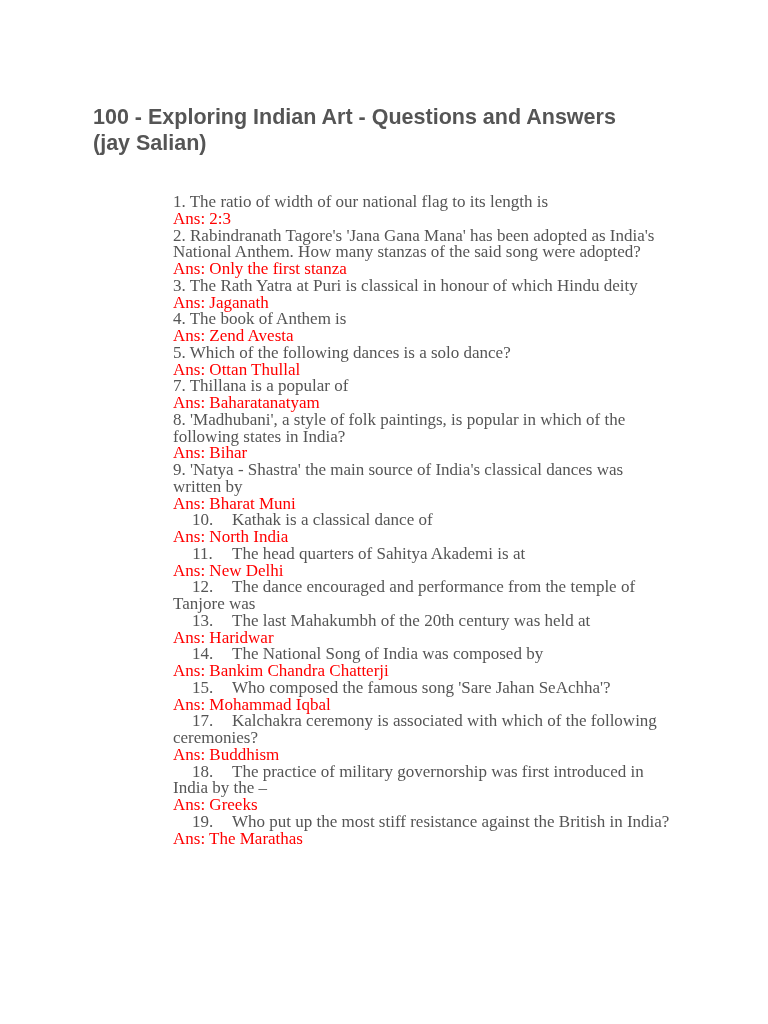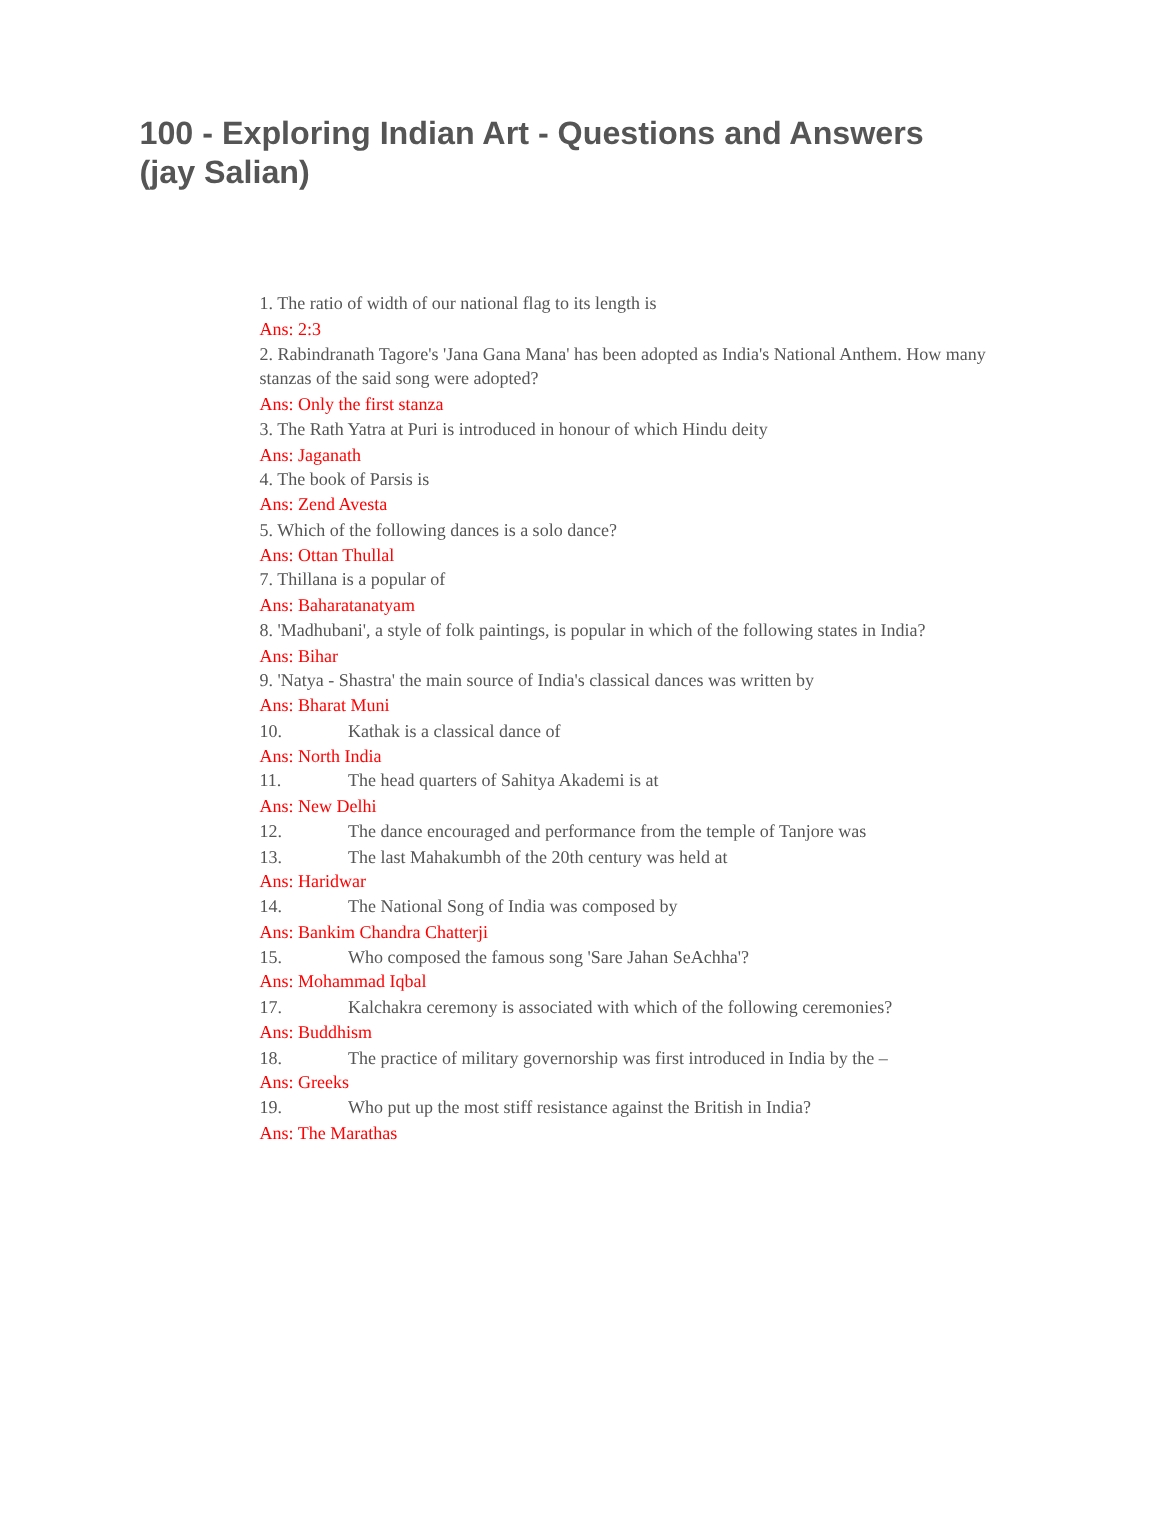"100 - Exploring Indian Art" .doc-title { top: 76px -> 104px }
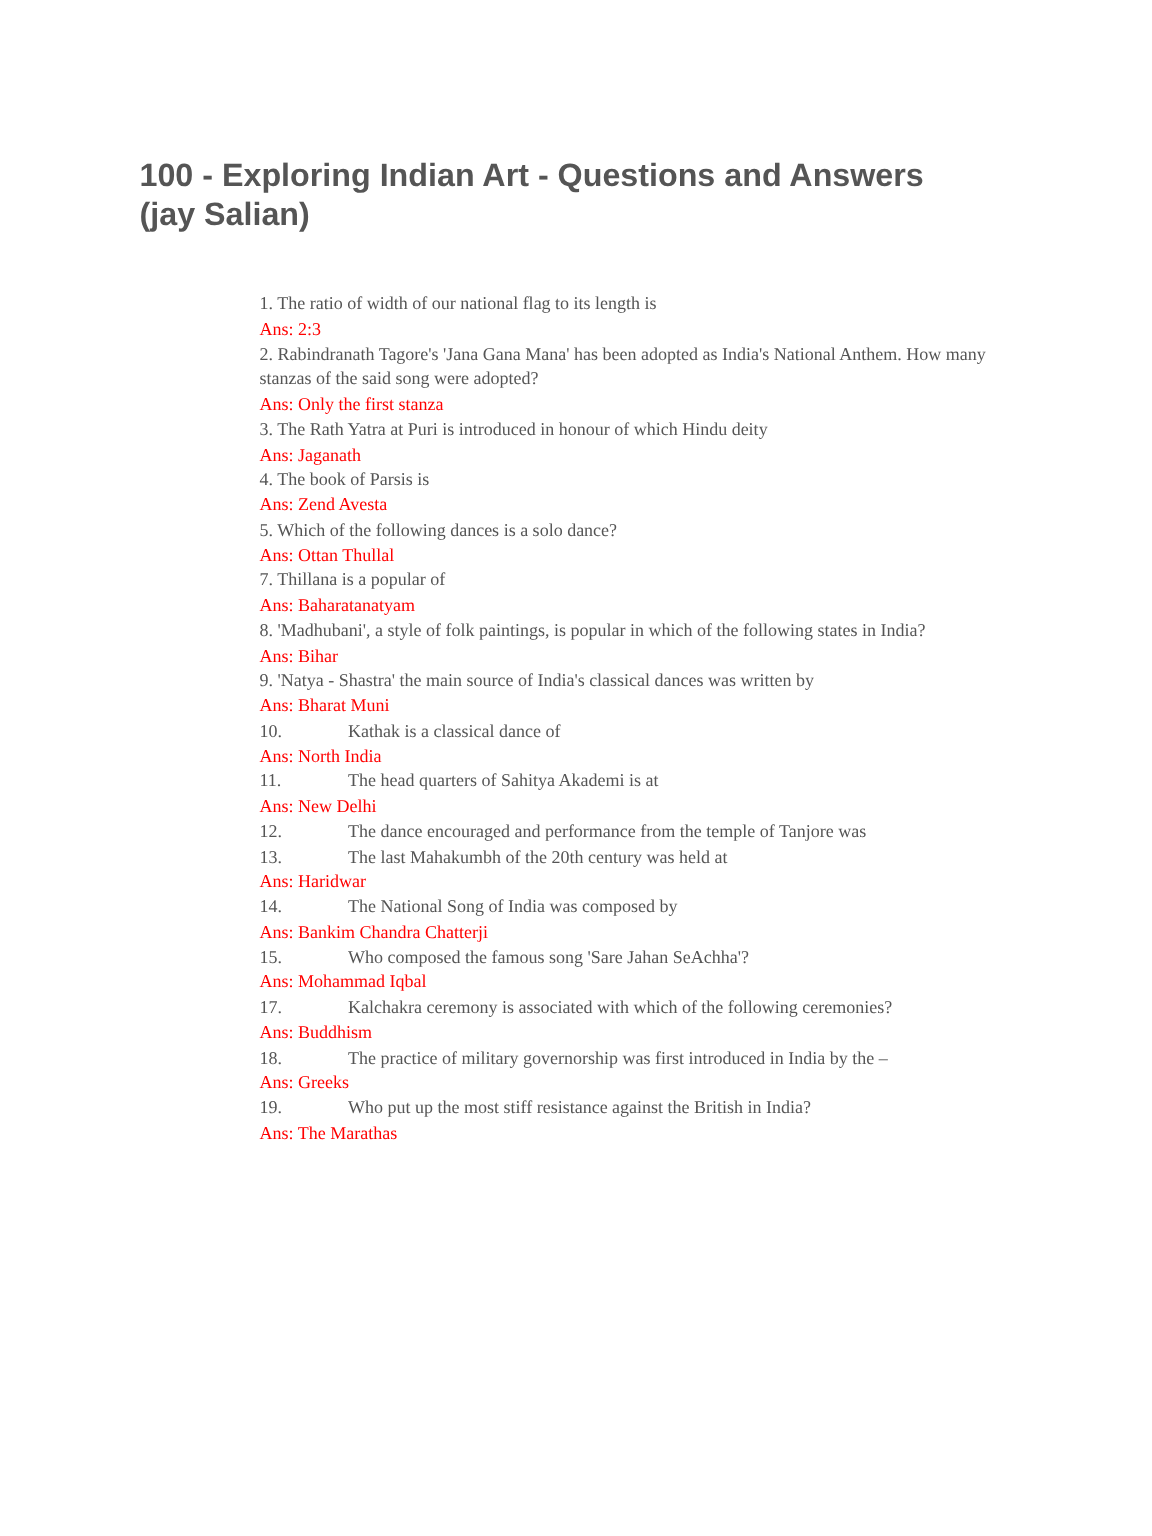"1. The ratio of width" .qa-list { font-size: 12px -> 17px }
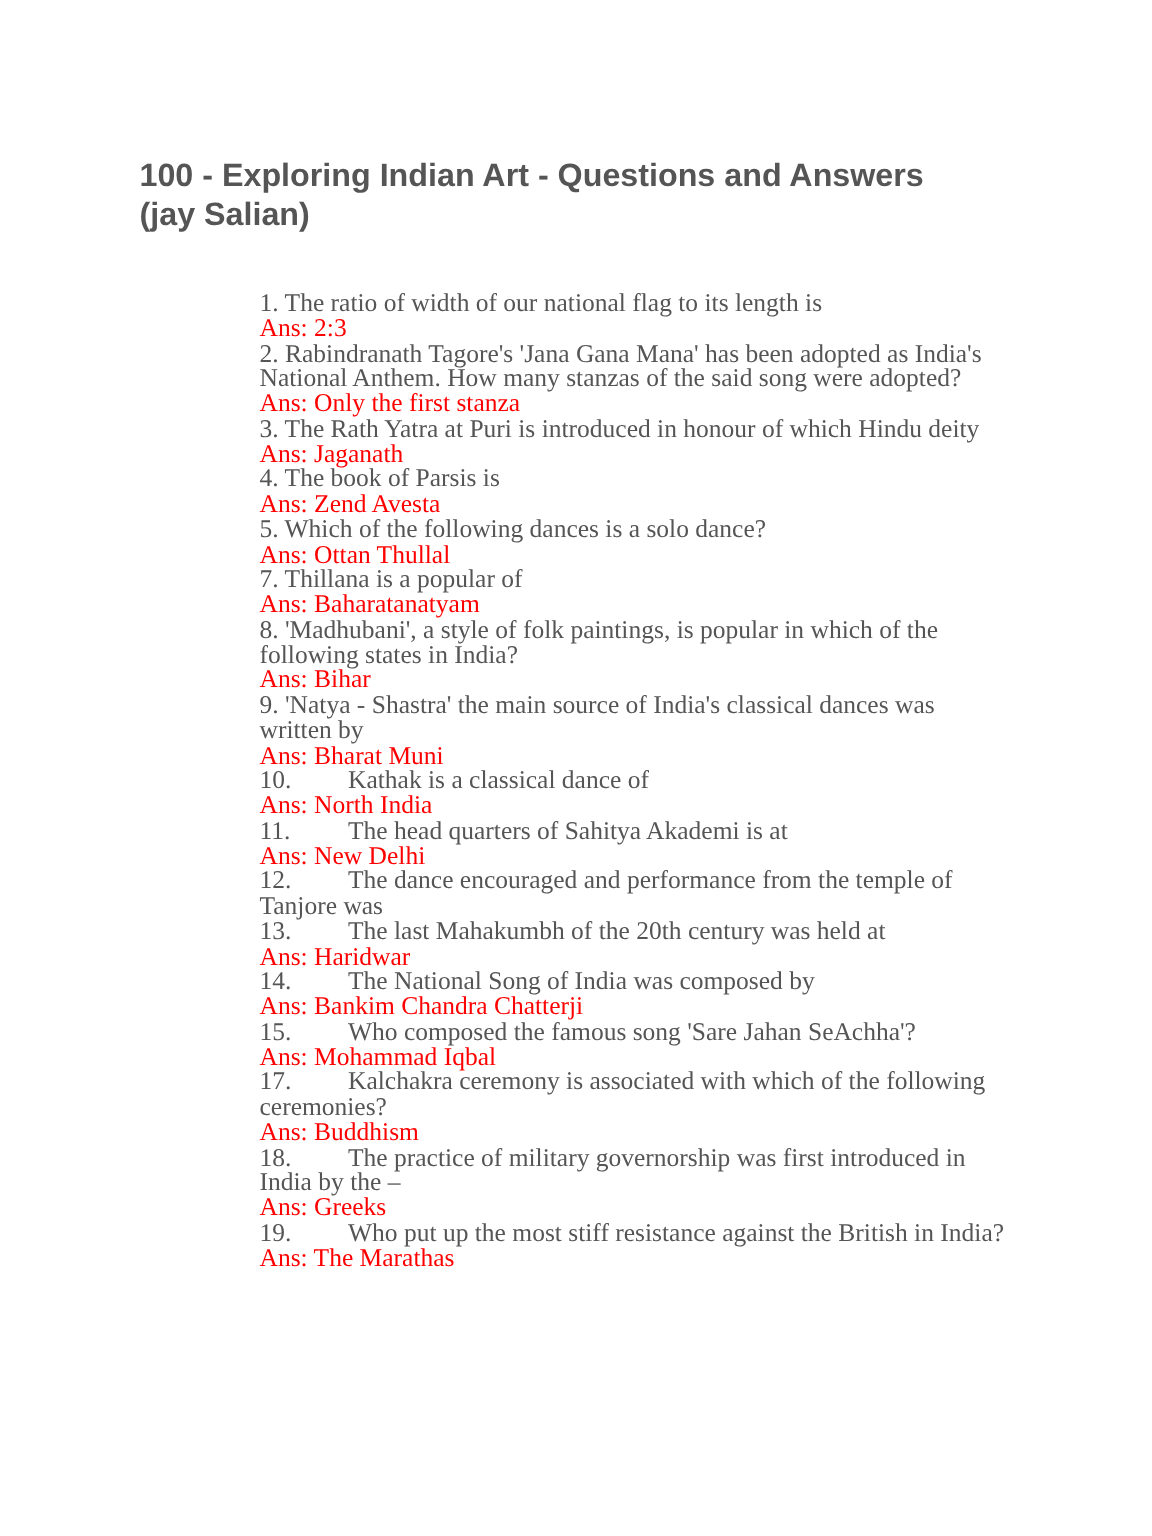"The Rath Yatra at Puri" span { text: introduced -> classical }
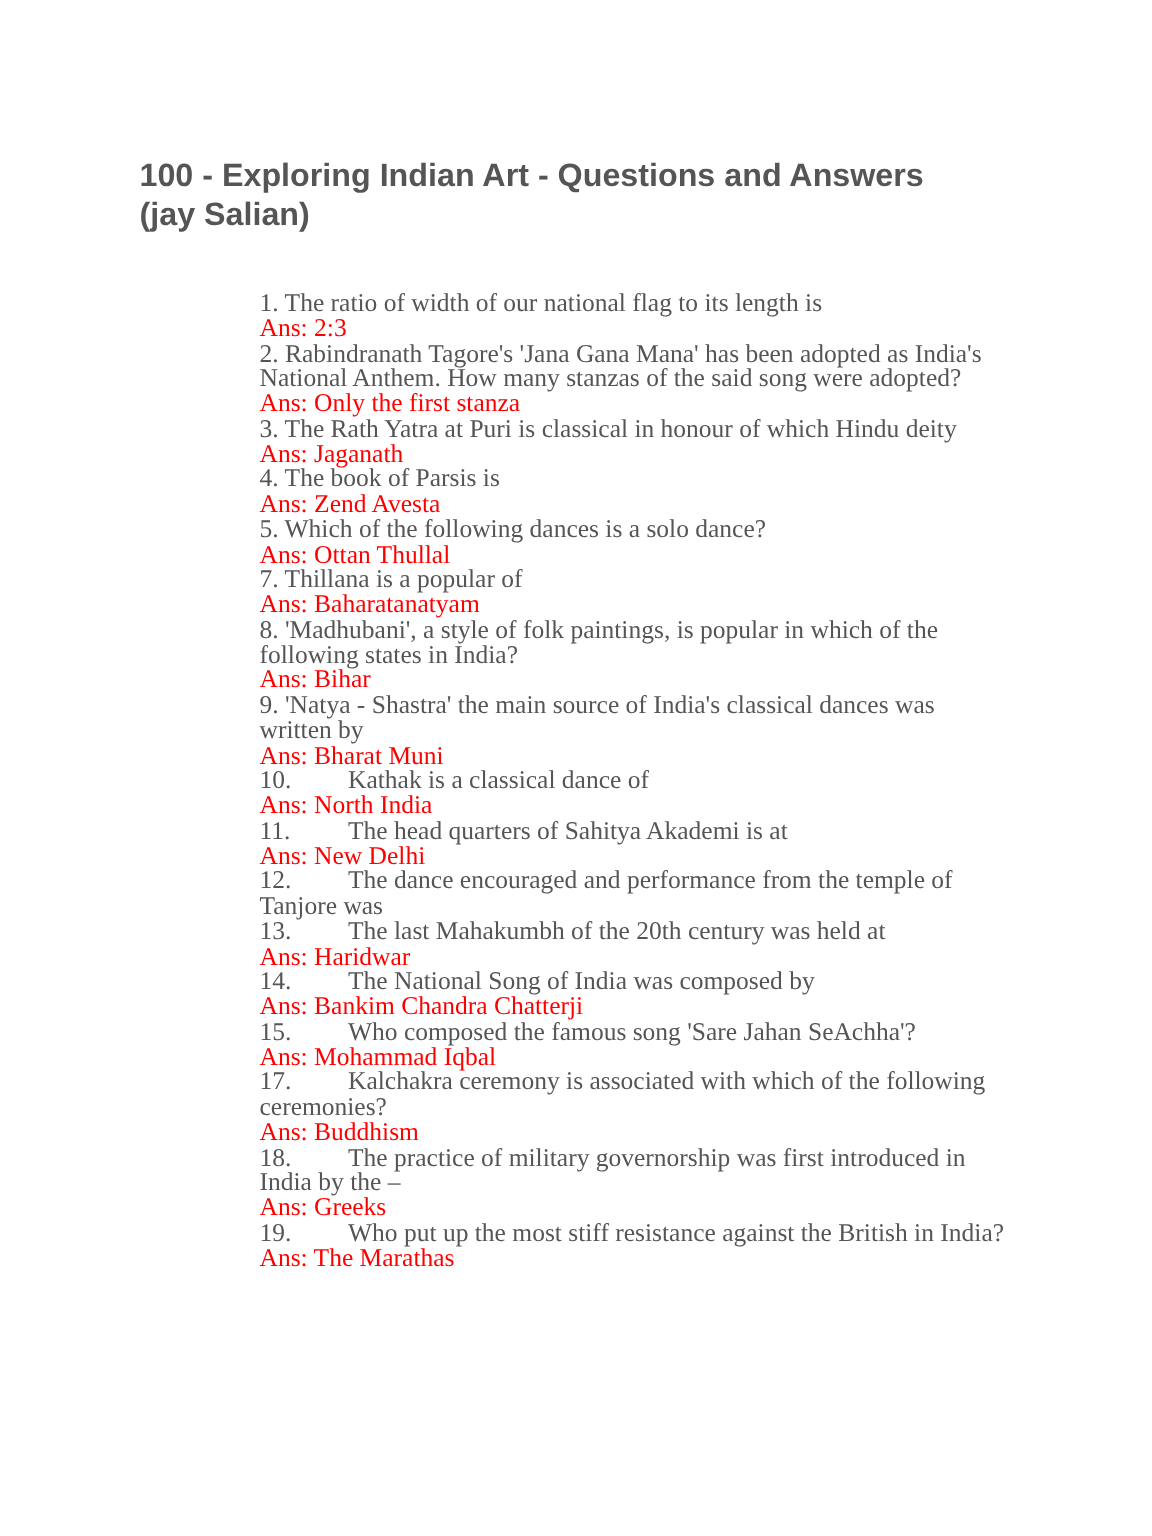"The book of Parsis is" span { text: Parsis -> Anthem }
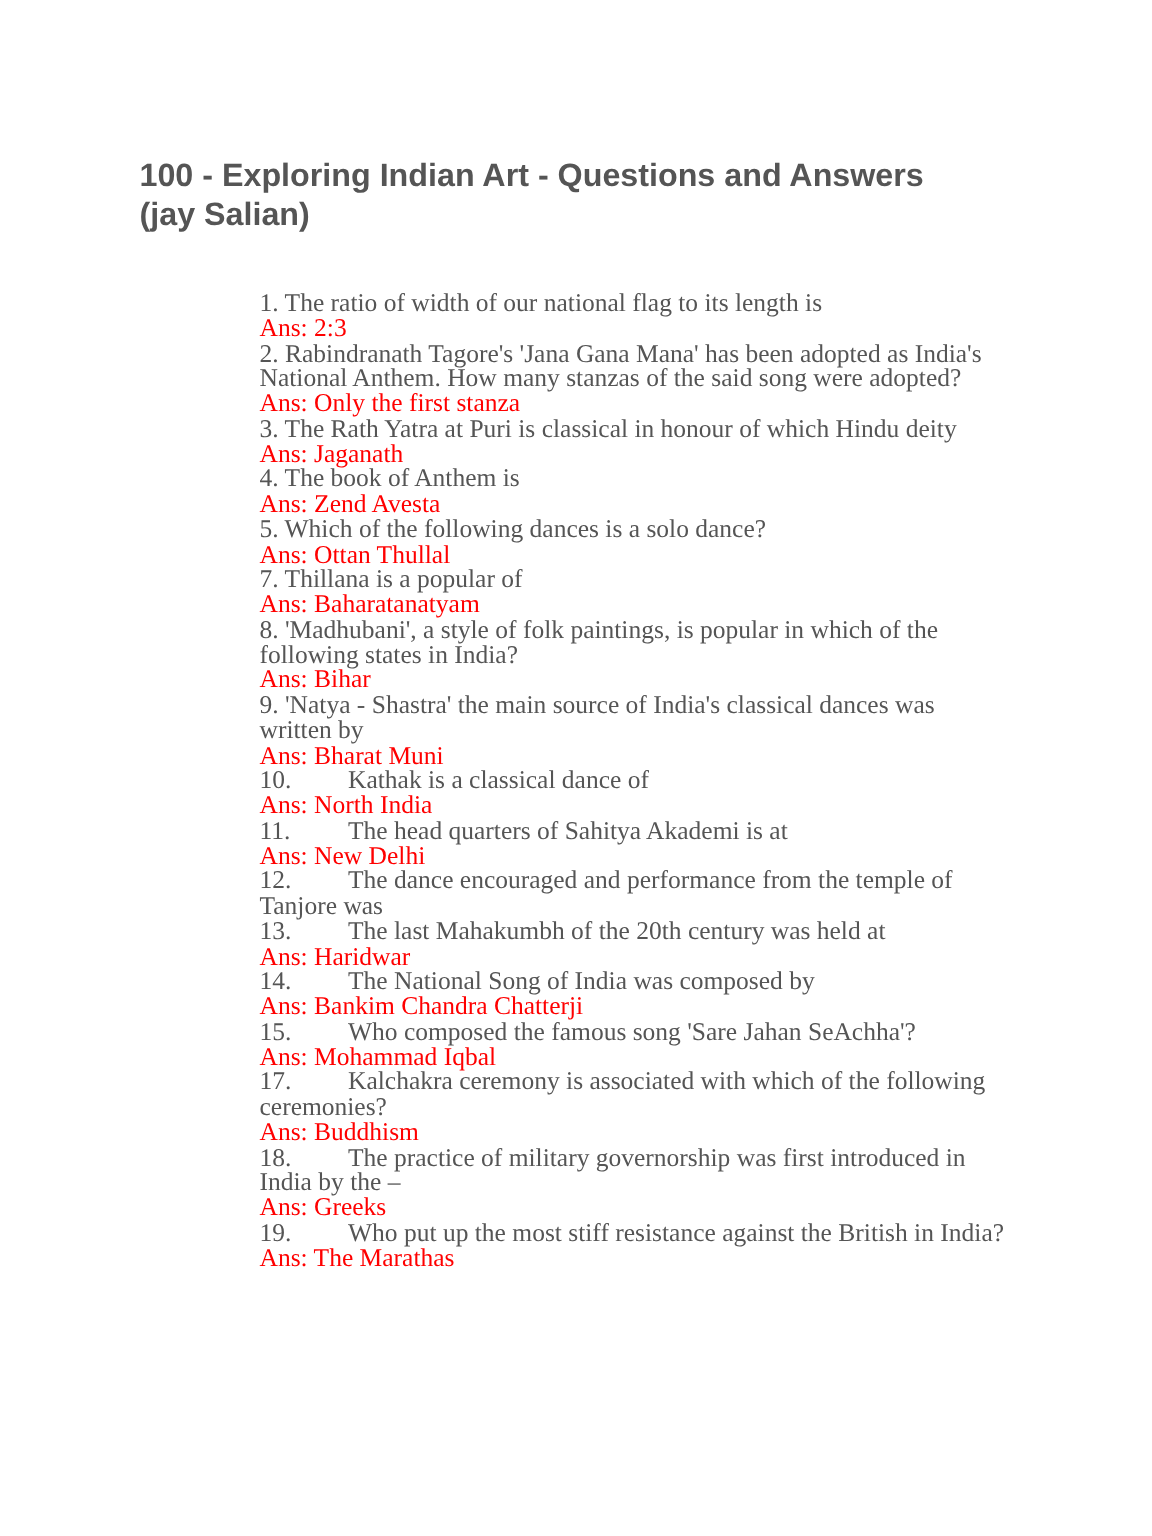"10." .q-num.tabbed { text-align: none -> center }
